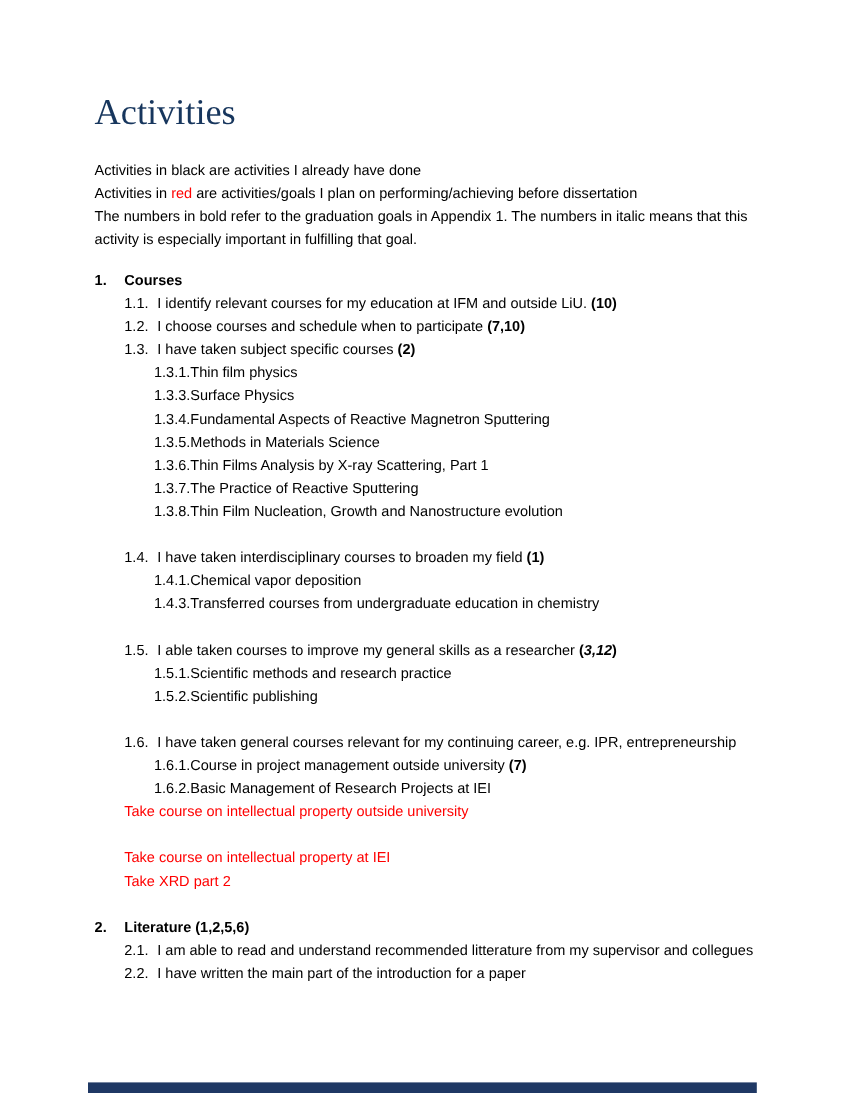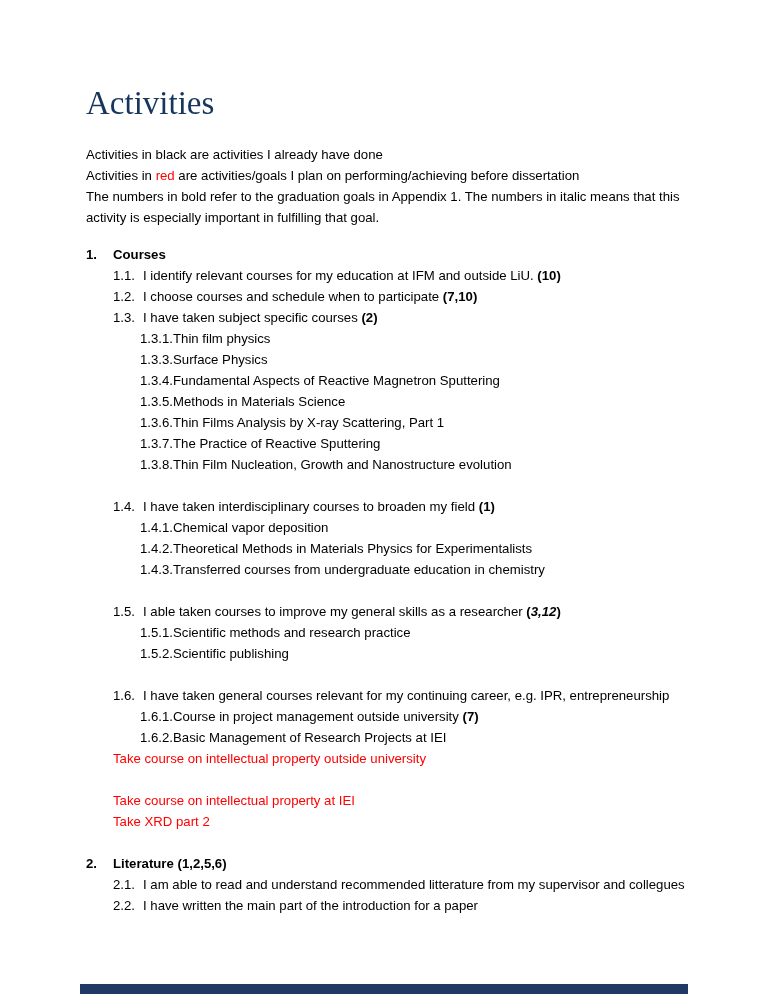"1.4.2.Theoretical Methods in Materials" div.line { html: <div><span>1.4.2.</span><span>Theoretical Methods in Materials Physics for Experimentalists</span></div> -> none }
